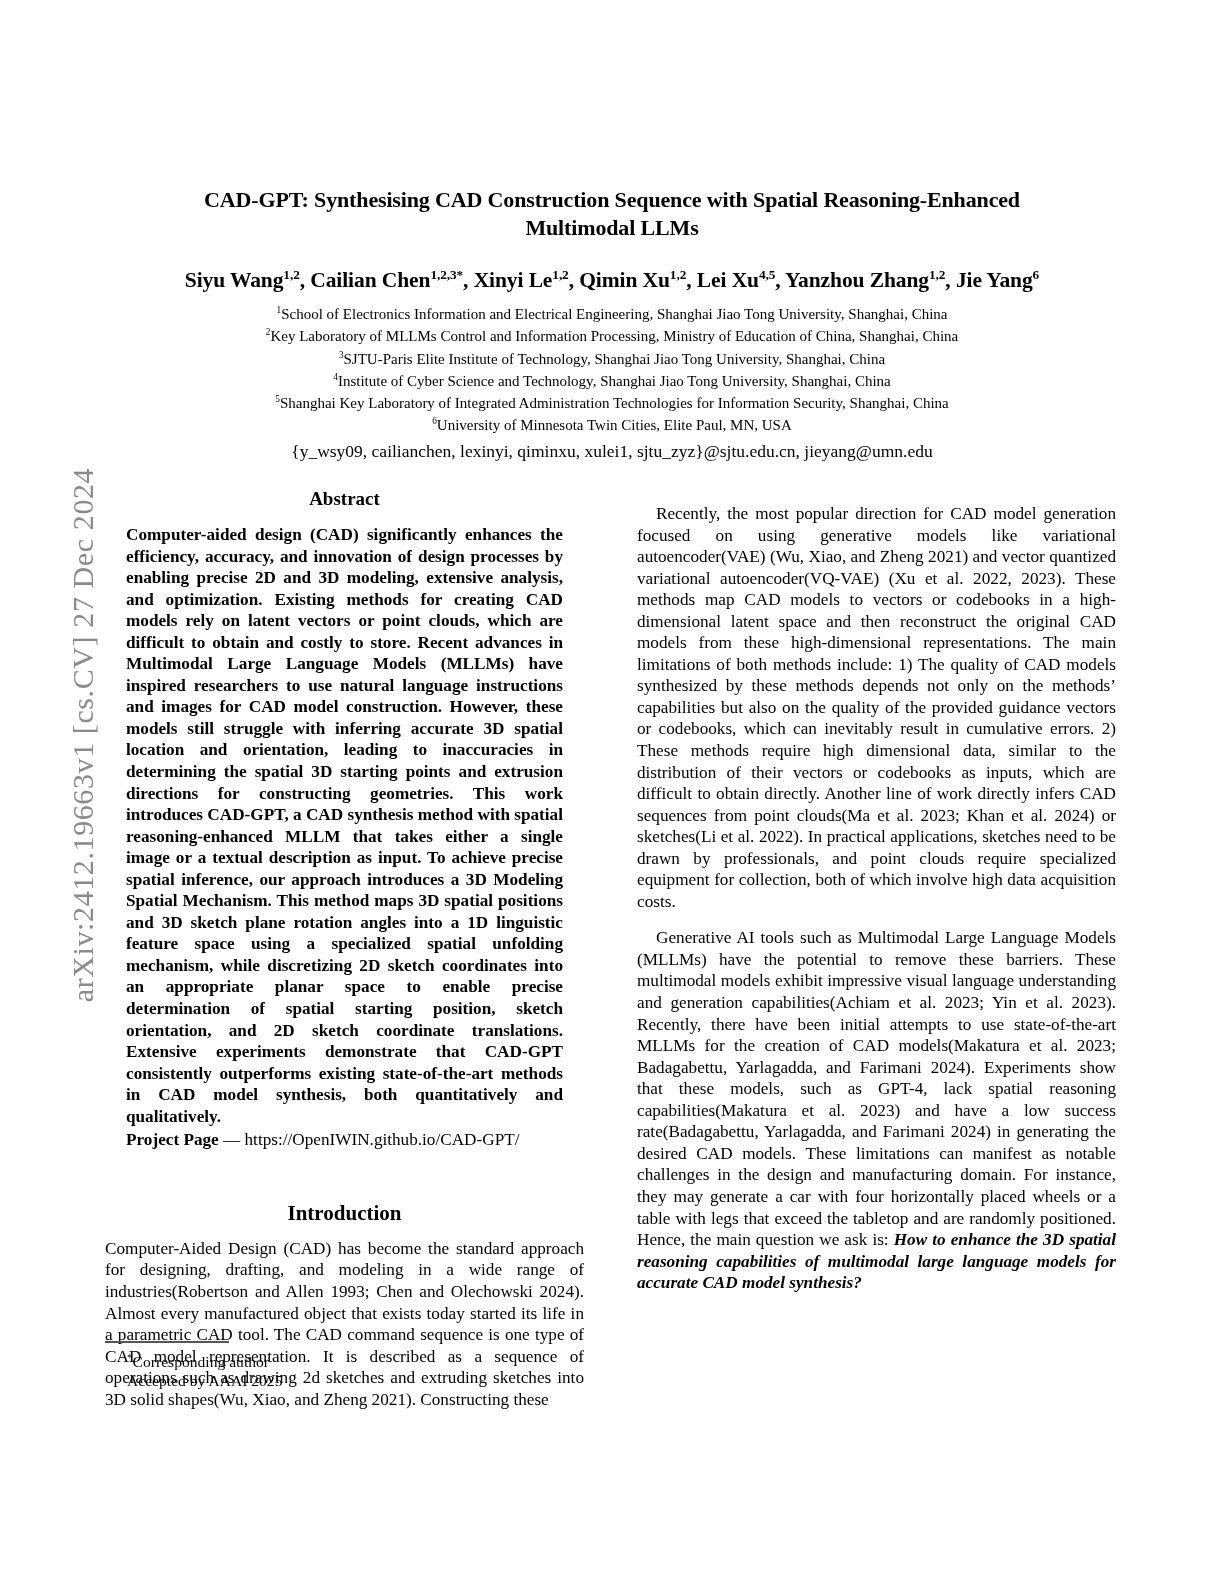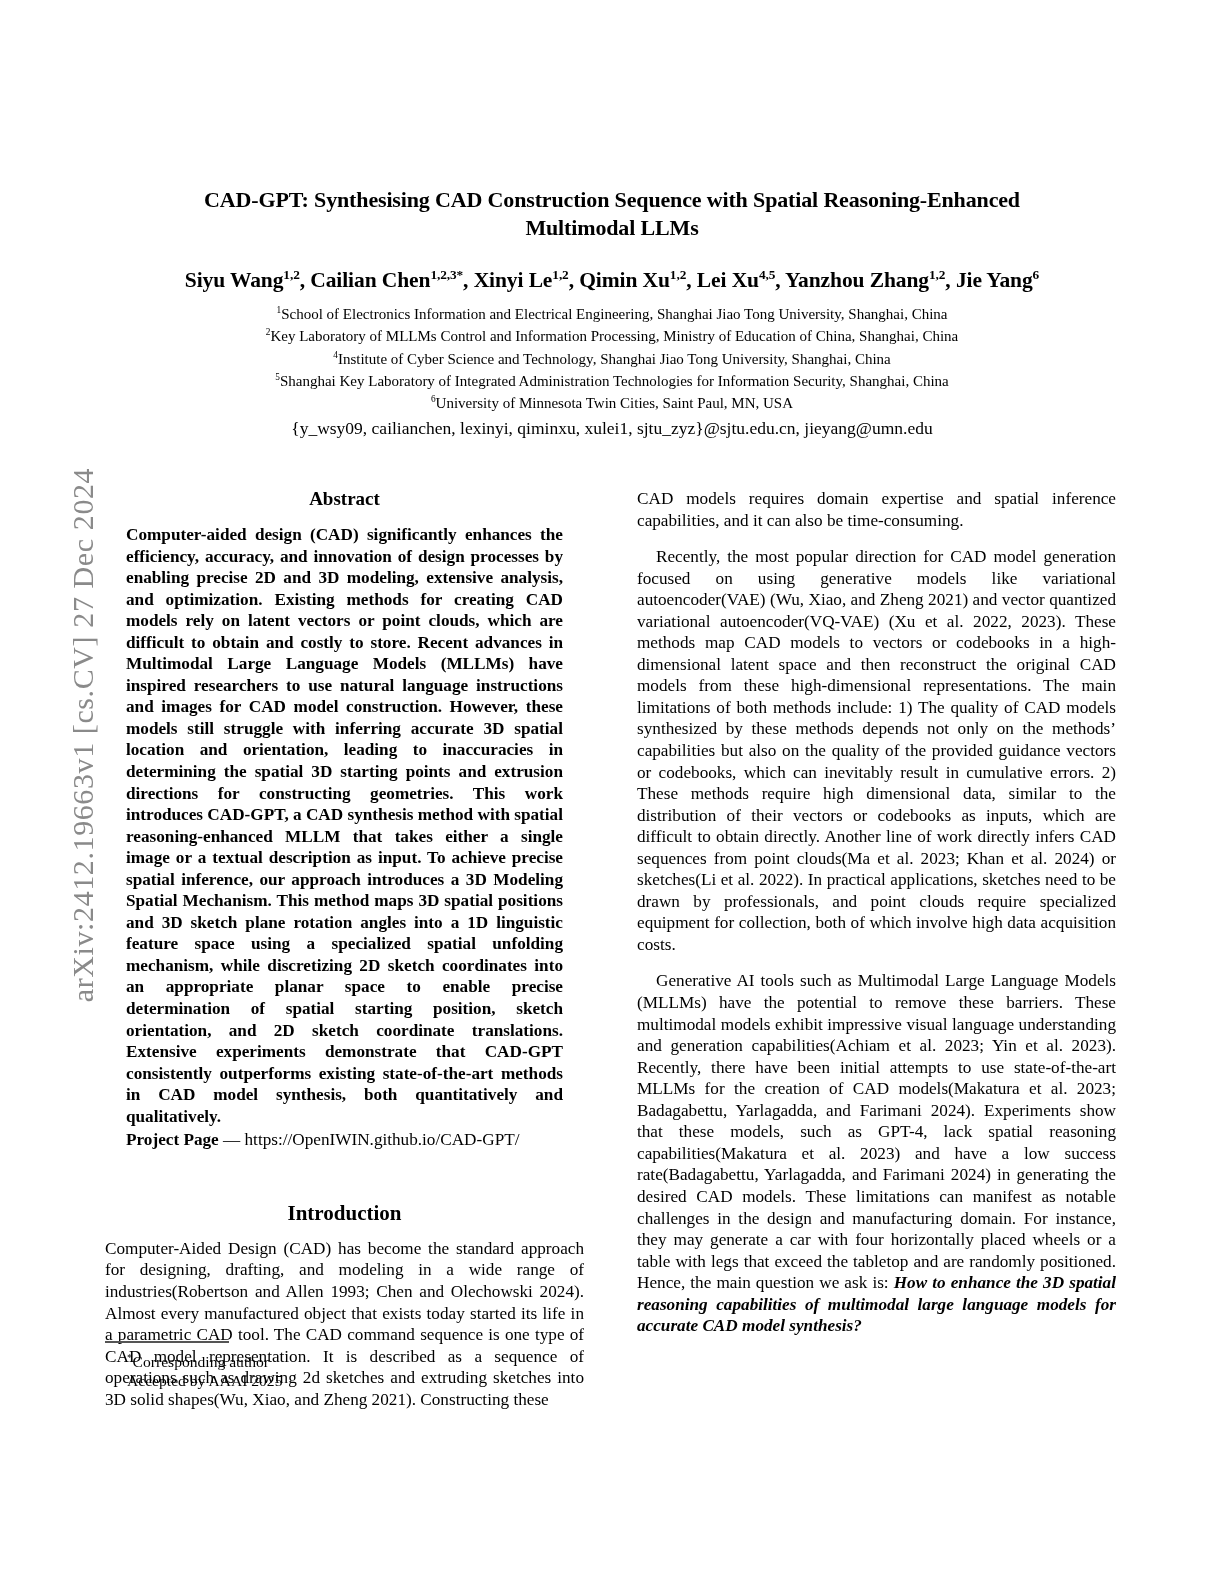"3SJTU-Paris Elite Institute of" div.affil { html: none -> <div><sup>3</sup><span>SJTU-Paris Elite Institute of Technology, Shanghai Jiao Tong University, Shanghai, China</span></div> }
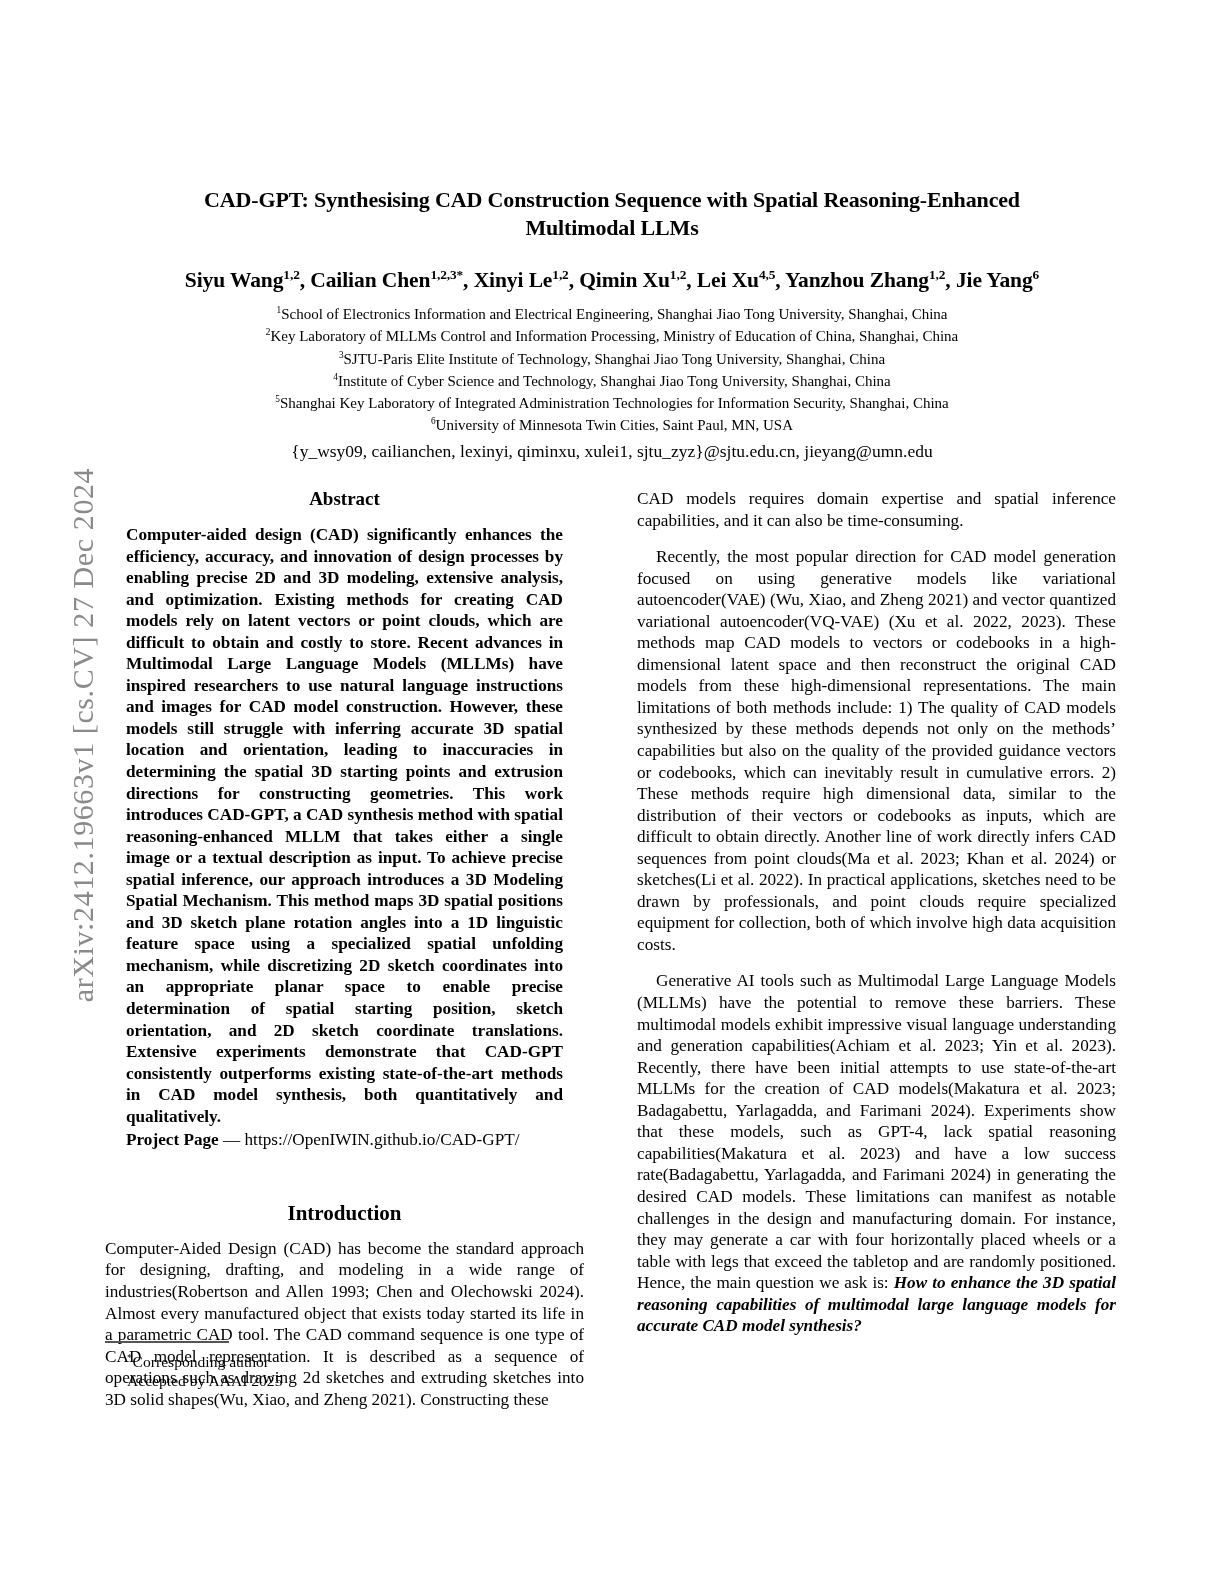"University of Minnesota Twin Cities," span { text: Saint -> Elite }
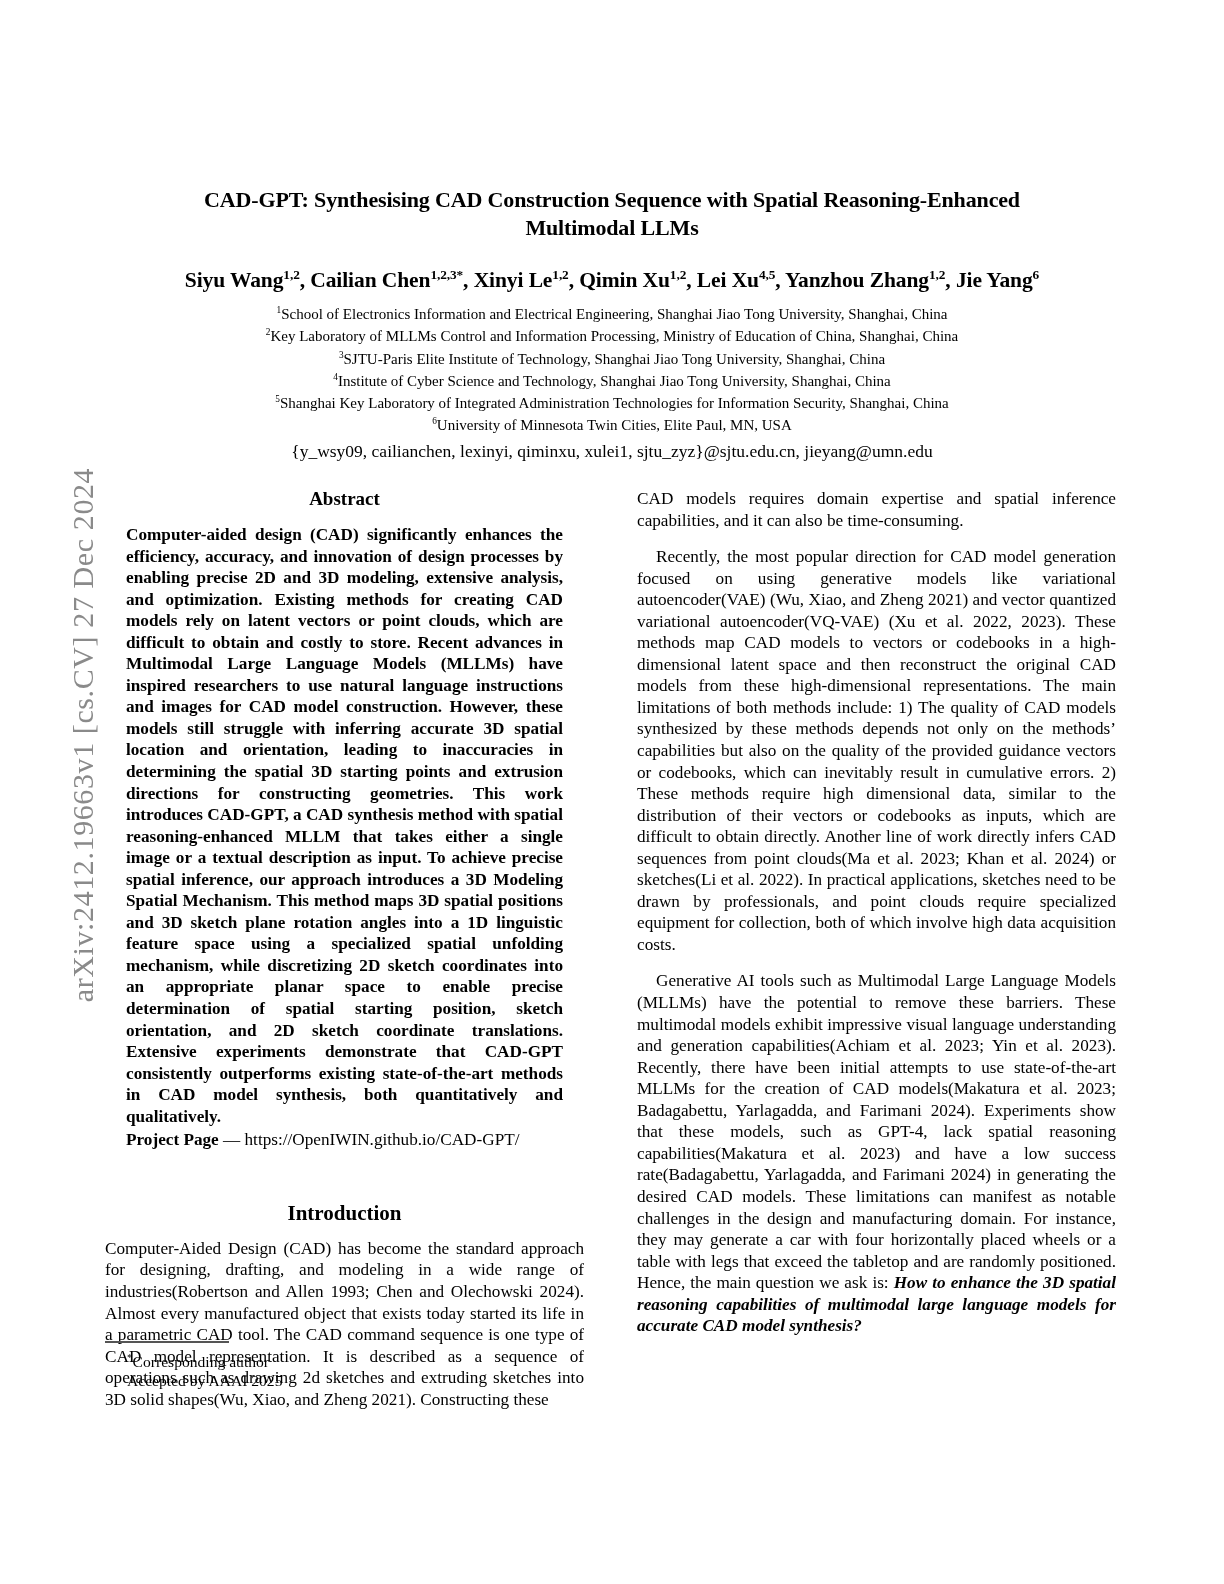"CAD models requires domain expertise" p.para { html: <p>CAD models requires domain expertise and spatial inference capabilities, and it can also be time-consuming.</p> -> none }
